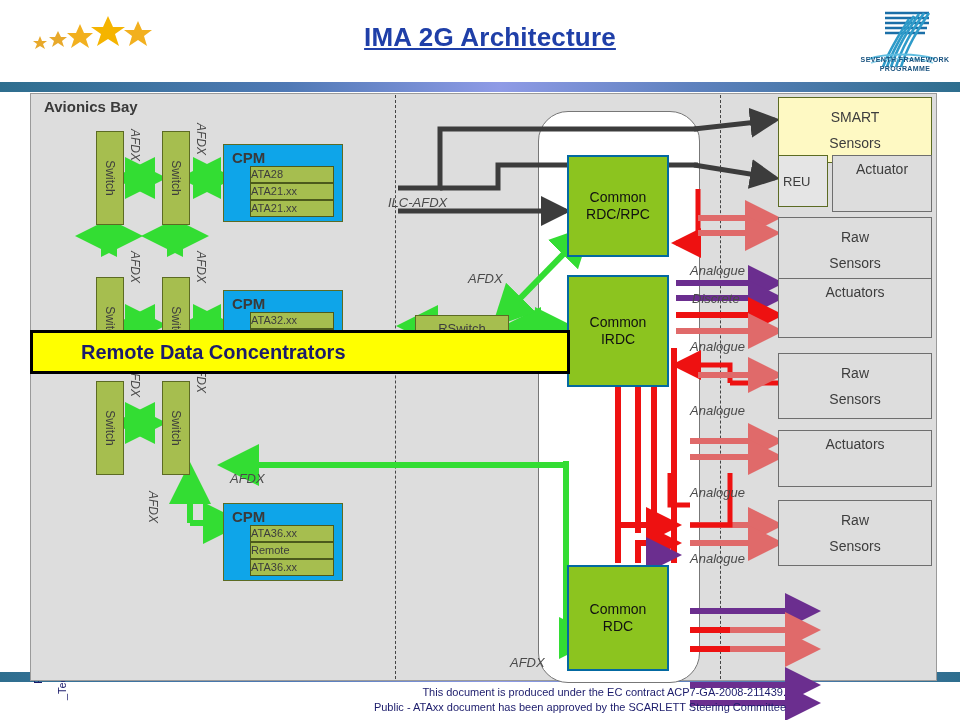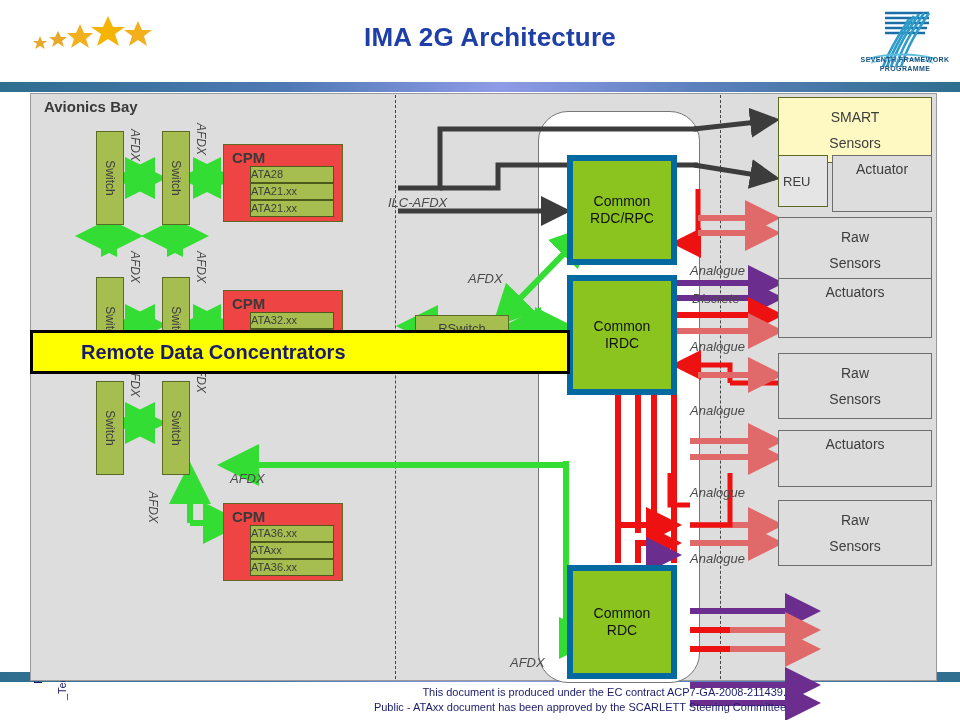"IMA 2G Architecture" .title { text-decoration: none -> underline }
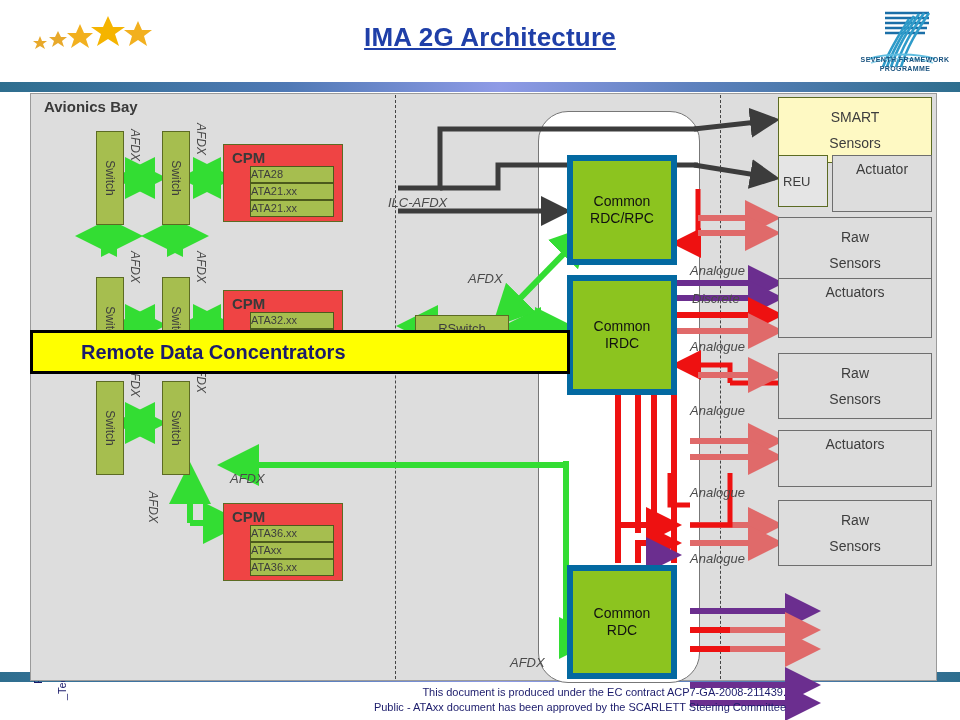"CPM" .cpm { background: #ef4444 -> #0ea5e9 }
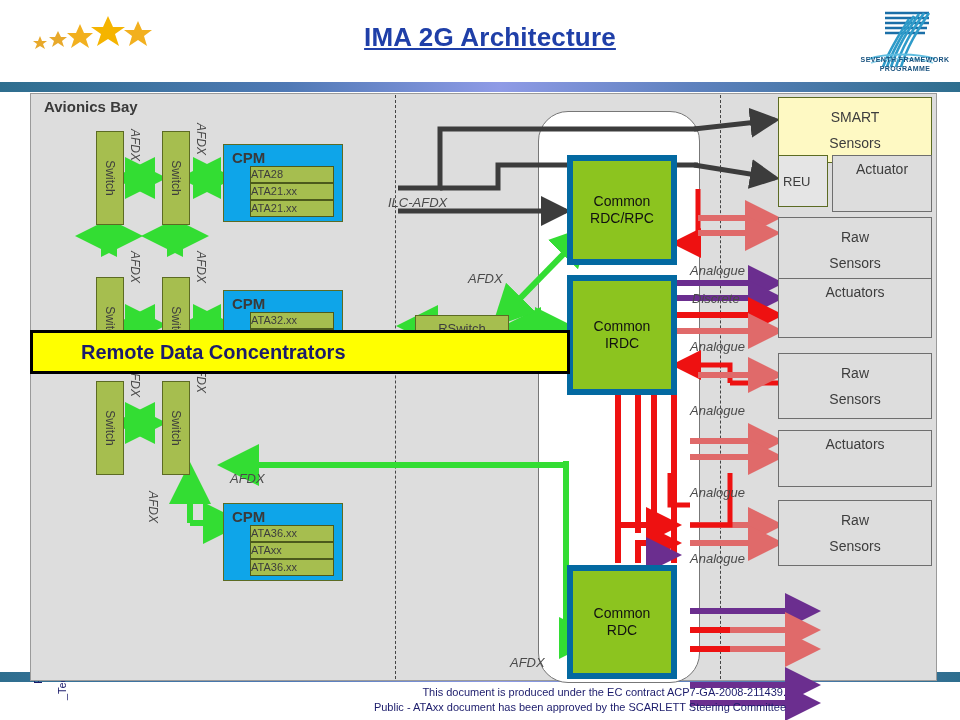"Common" .greenblk { border: 6px solid #0369a1 -> 2px solid #0369a1 }
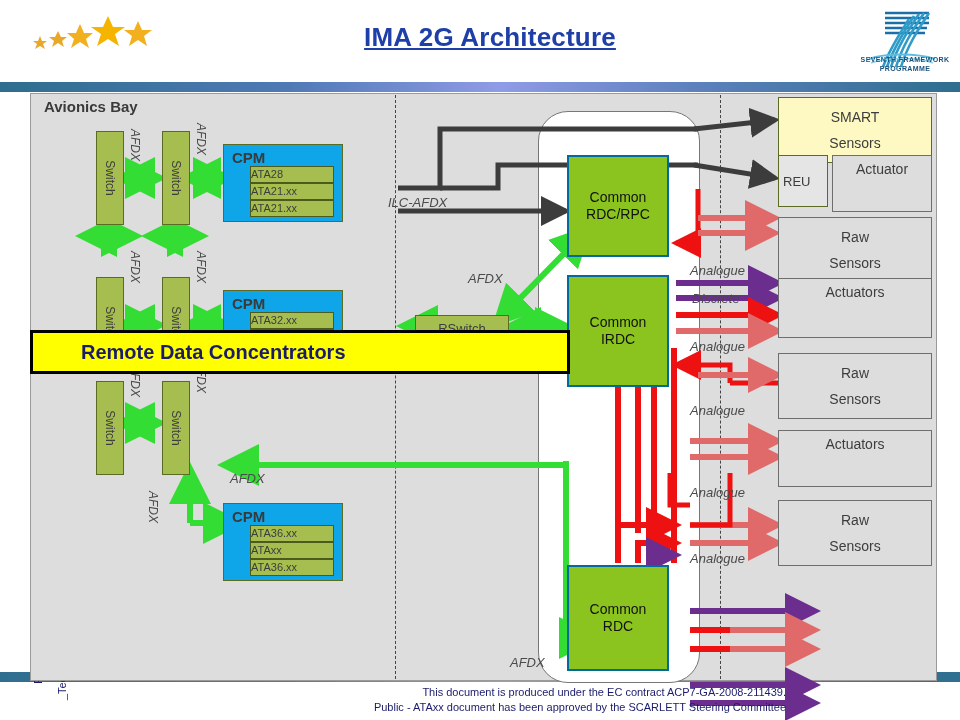"ATAxx" div.ata { text: ATAxx -> Remote }
